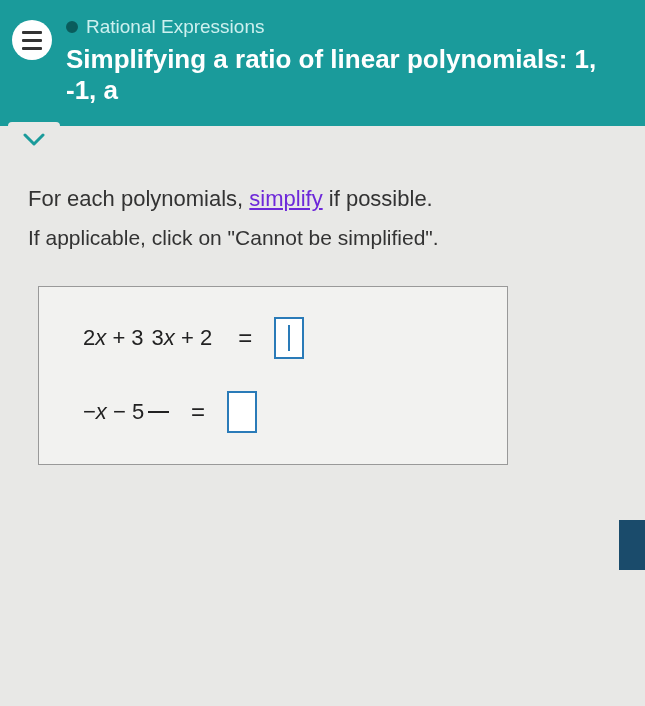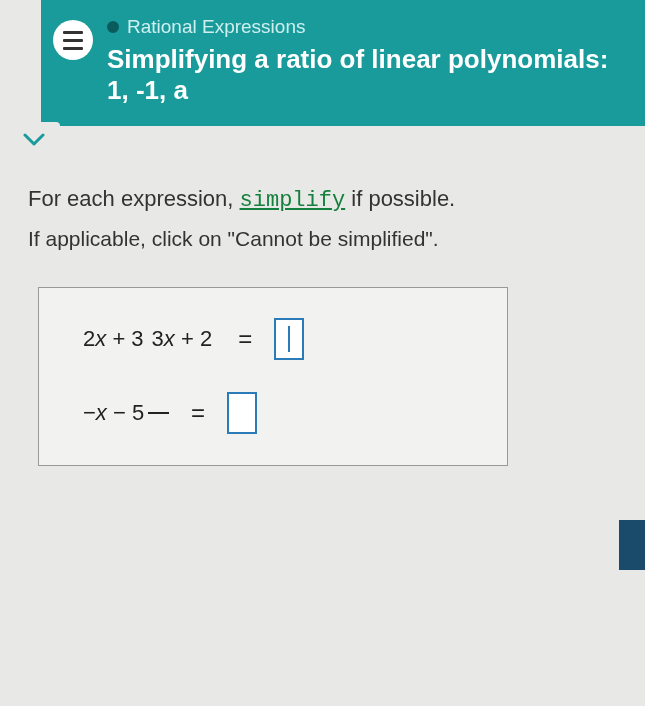"Rational Expressions" .header { margin-left: 41px -> none }
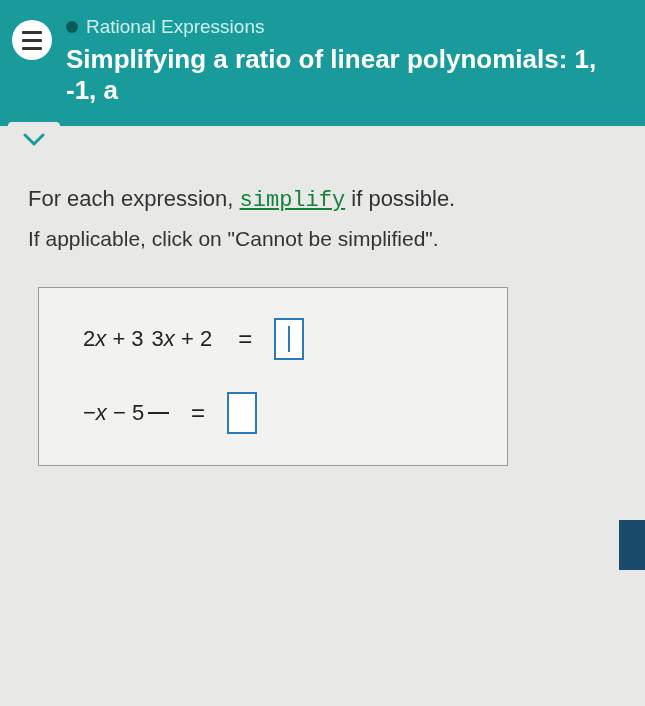"For each expression," span { text: expression -> polynomials }
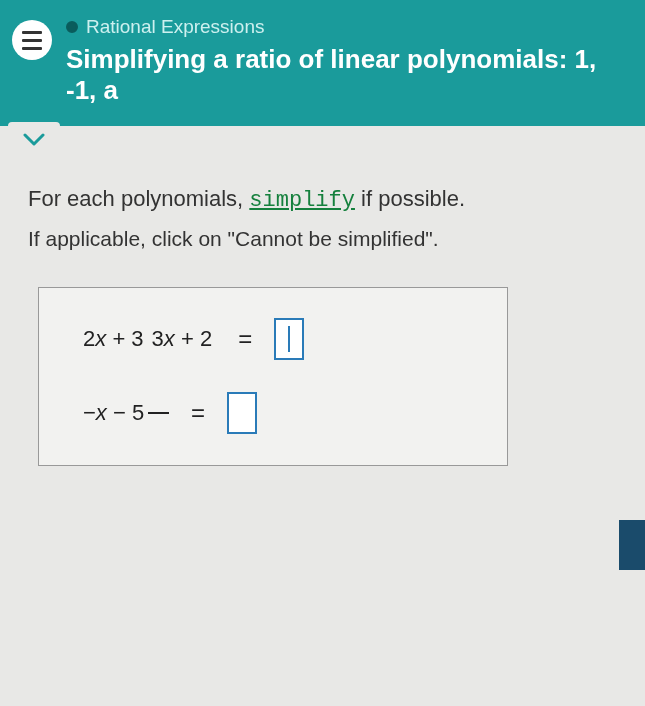"simplify" .simplify-link { color: #15803d -> #6d28d9; font-family: Liberation Mono, monospace -> none }
